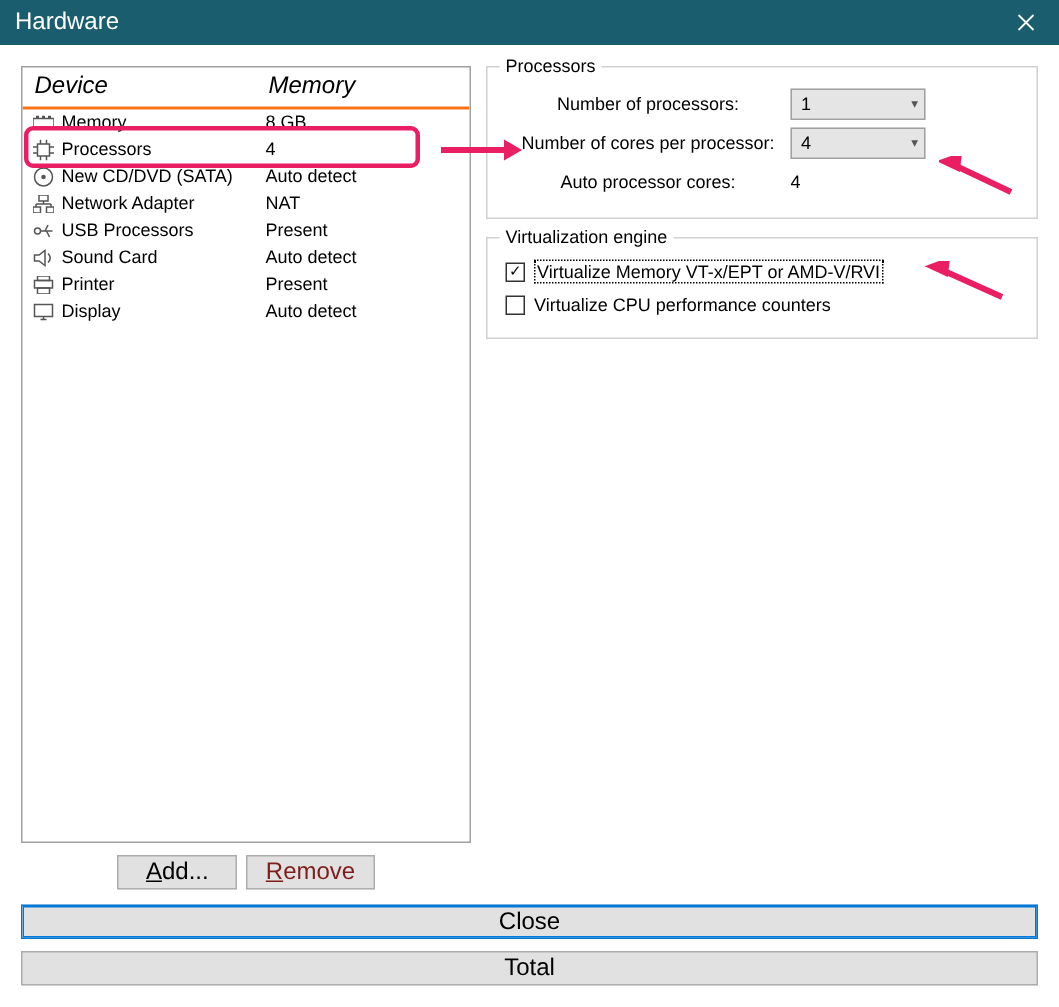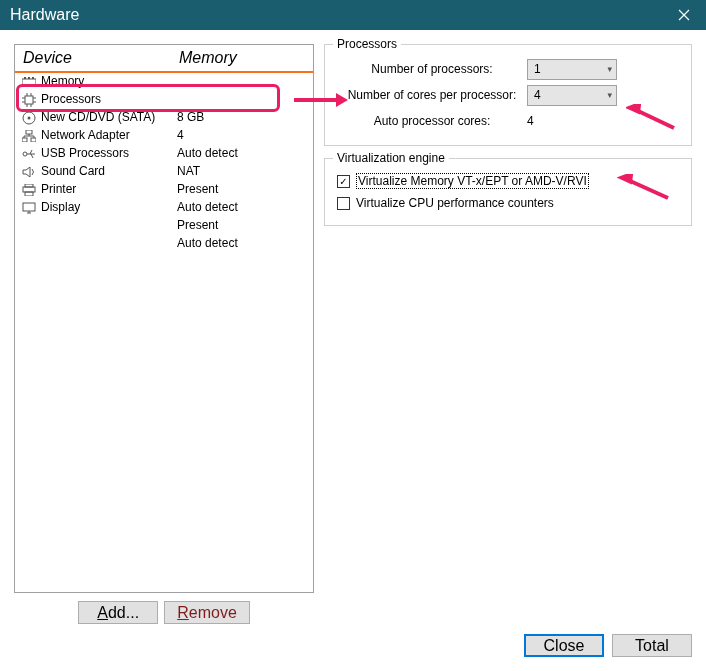"8 GB" .device-row .dev-summary { margin-top: 36px -> none }
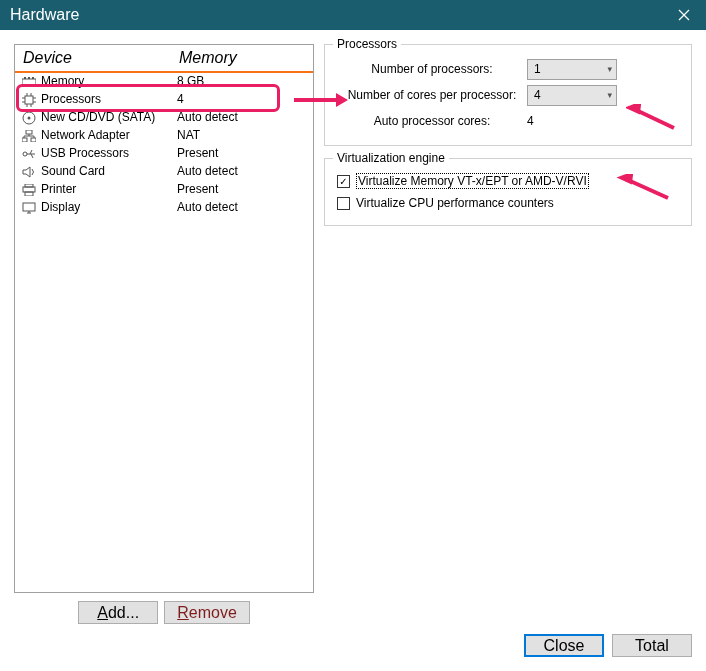"Close" .bottom-buttons { flex-direction: none -> column }
